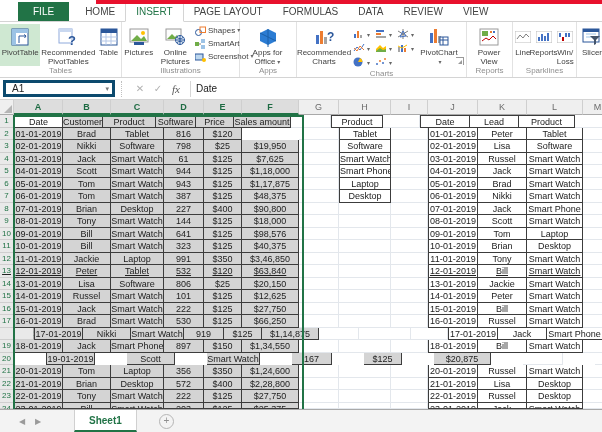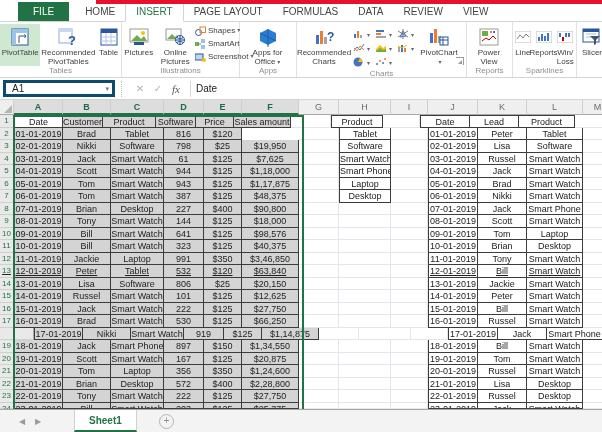"20" div.grow { gap: none -> 32px }
